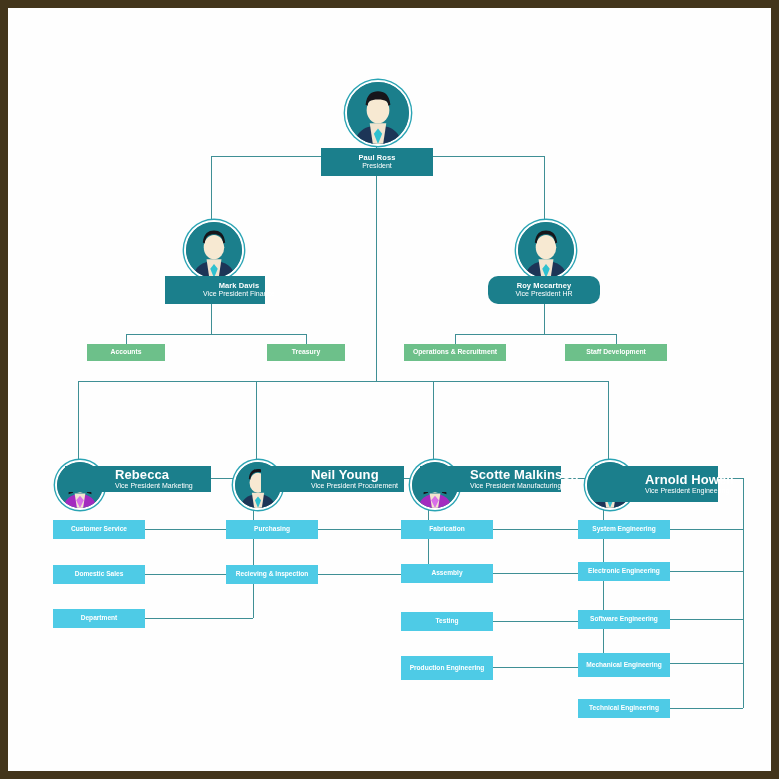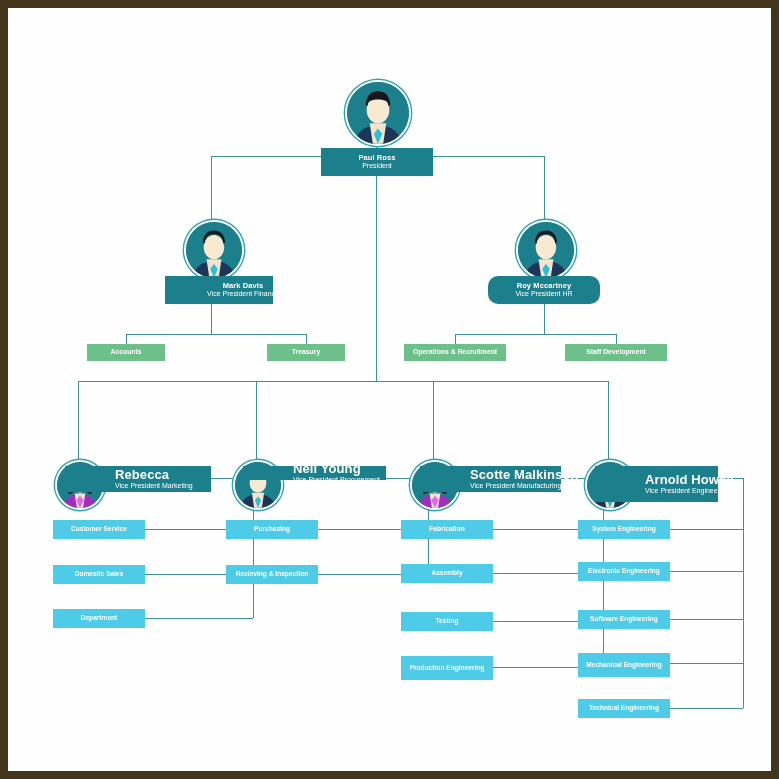"Mark Davis" div.card { width: 108px -> 100px }
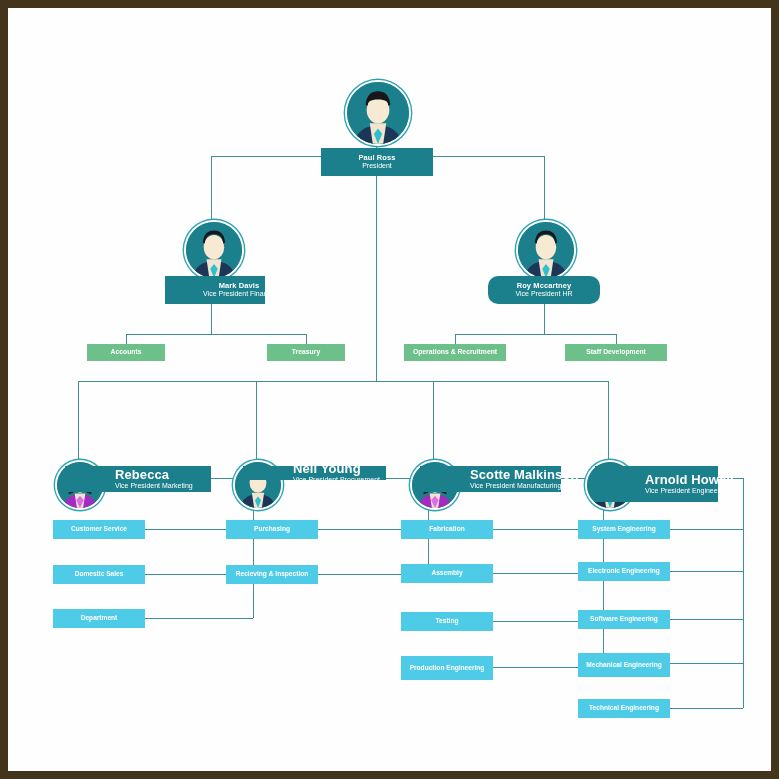"Neil Young" div.card { height: 14px -> 26px; left: 235px -> 253px }
